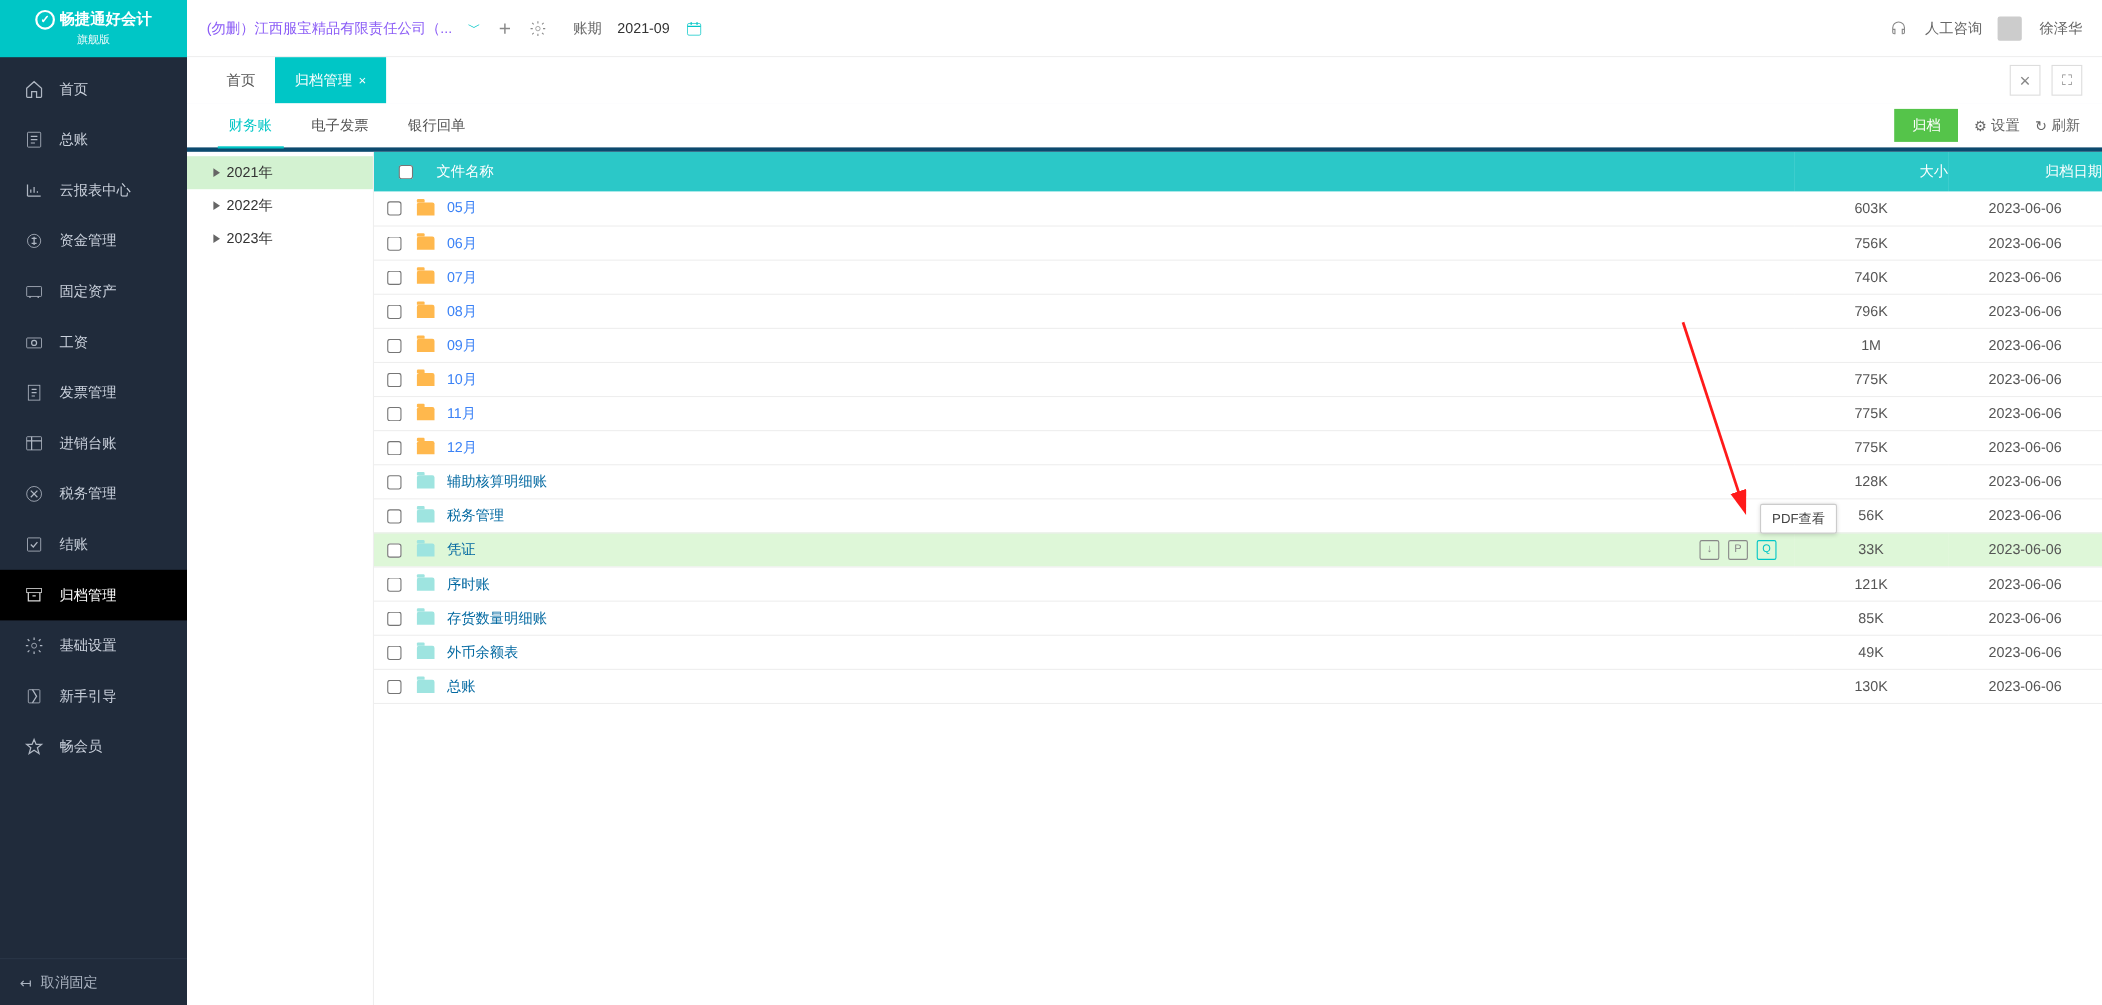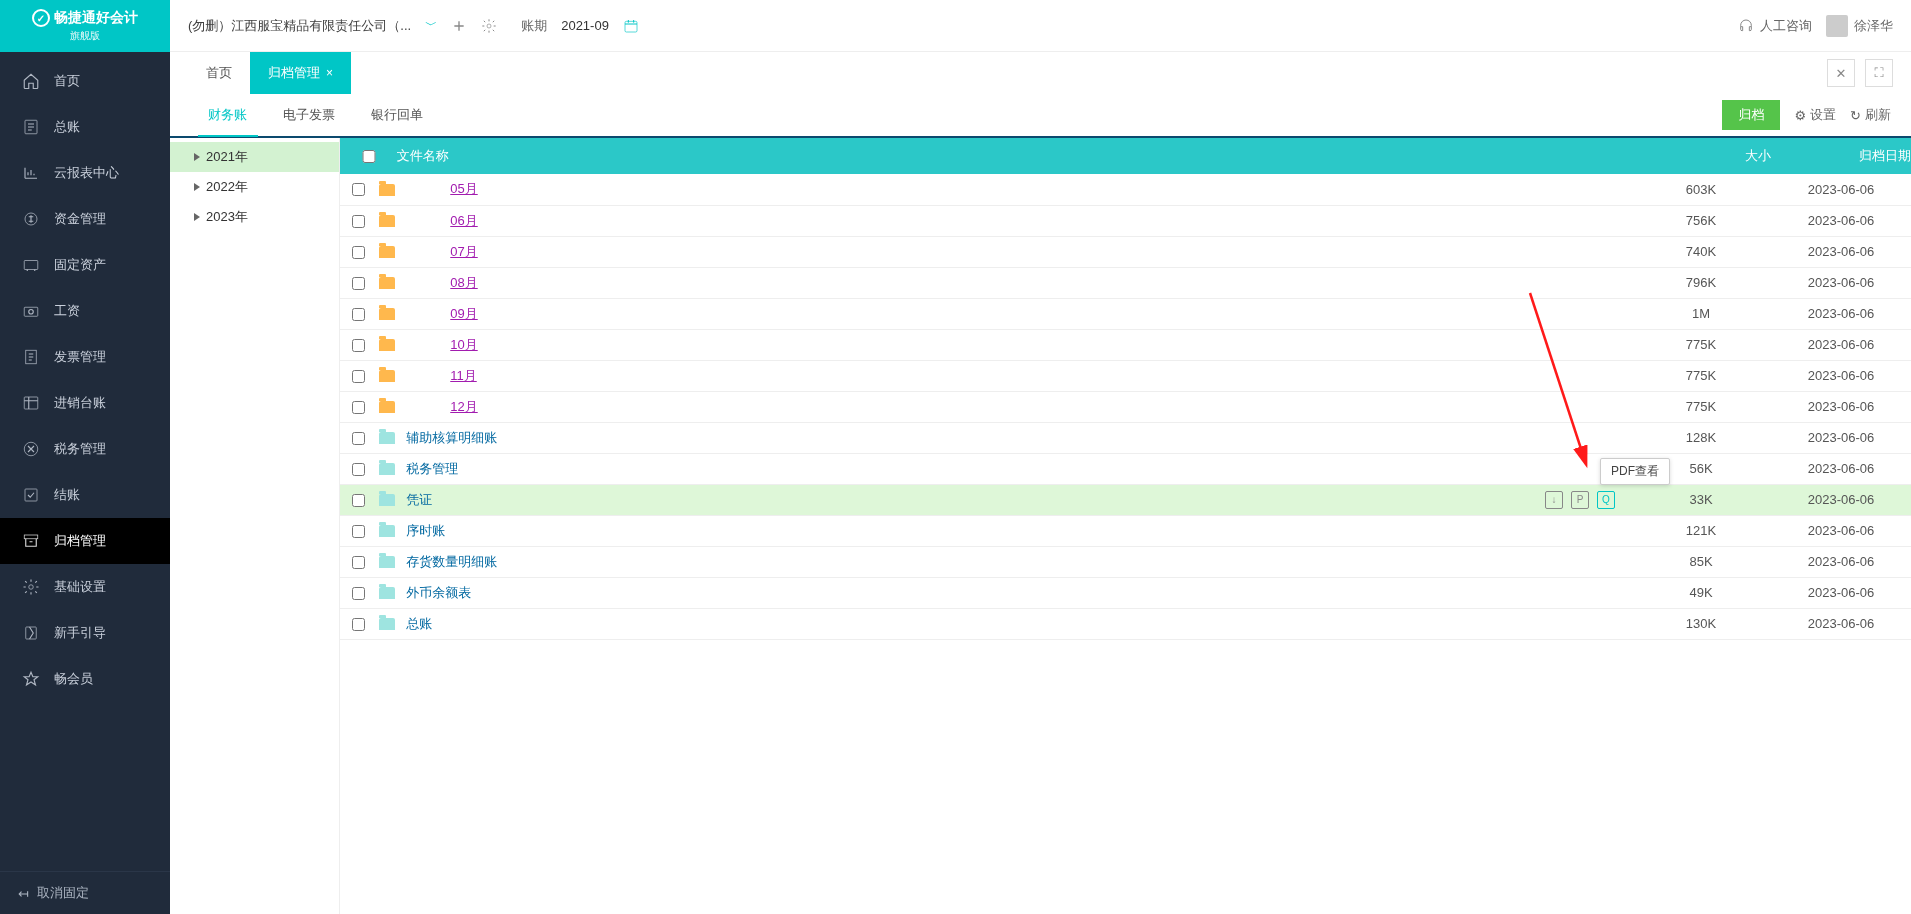"(勿删）江西服宝精品有限责任公司（..." .company { color: #404040 -> #8b5cf6 }
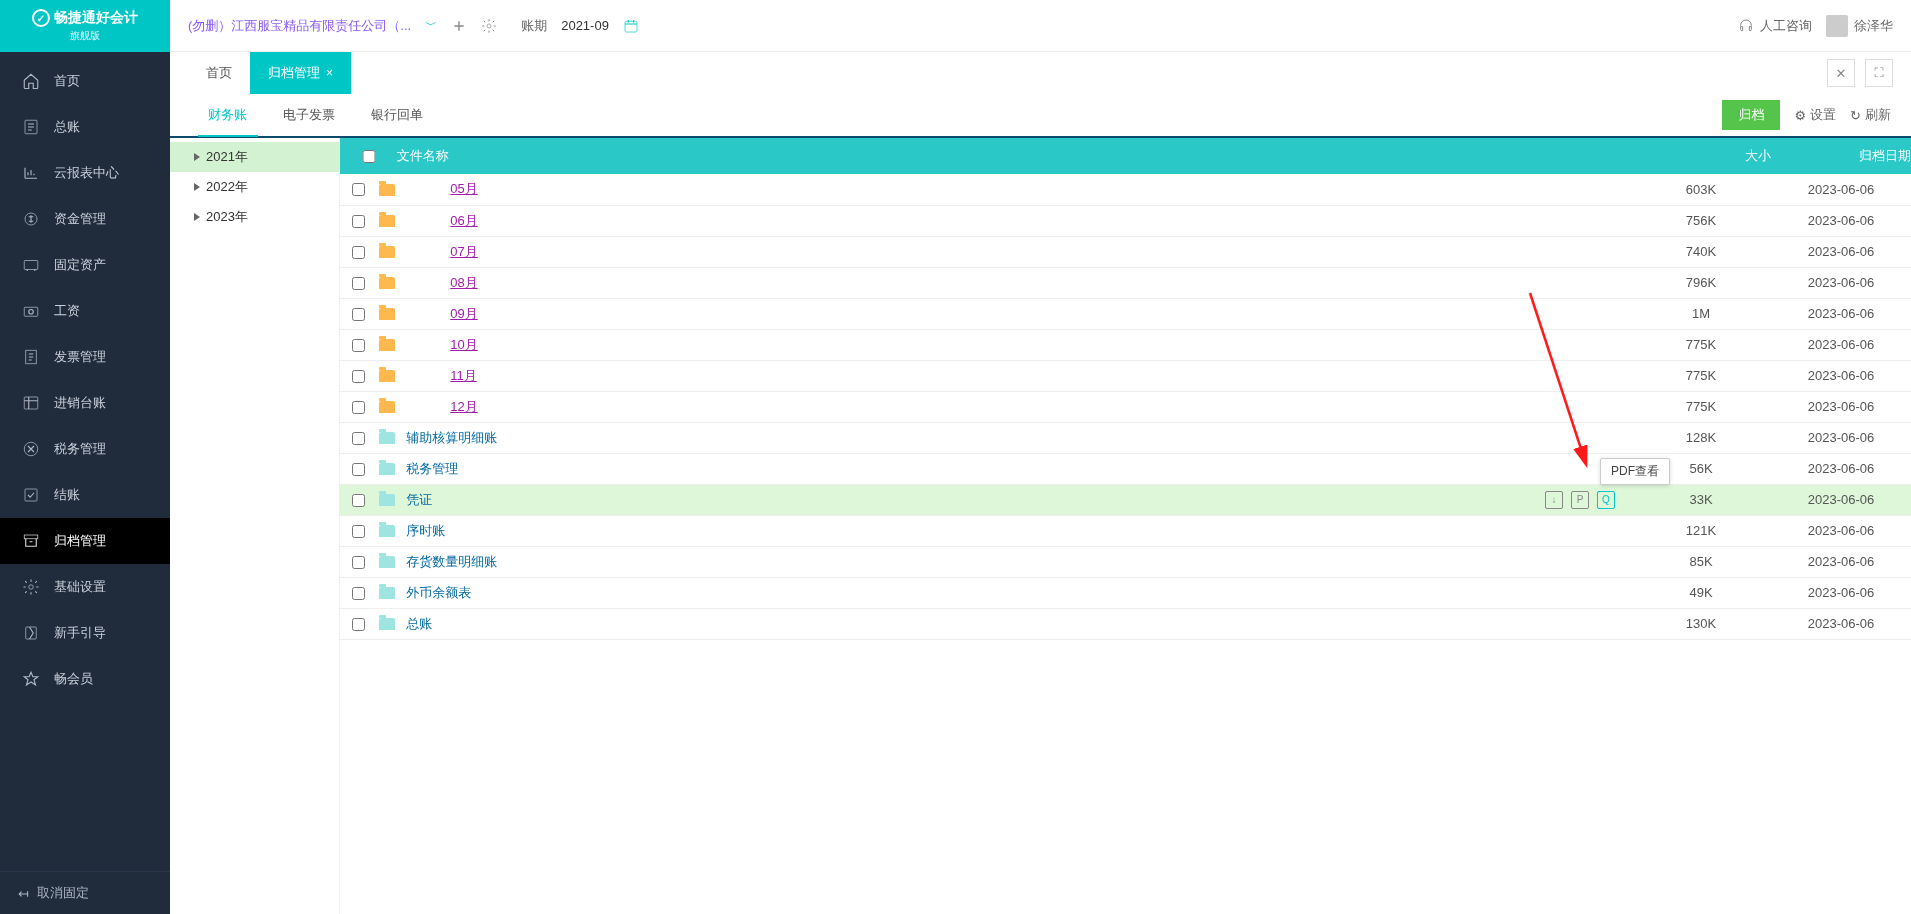"人工咨询" .tb-link { gap: 6px -> 16px }
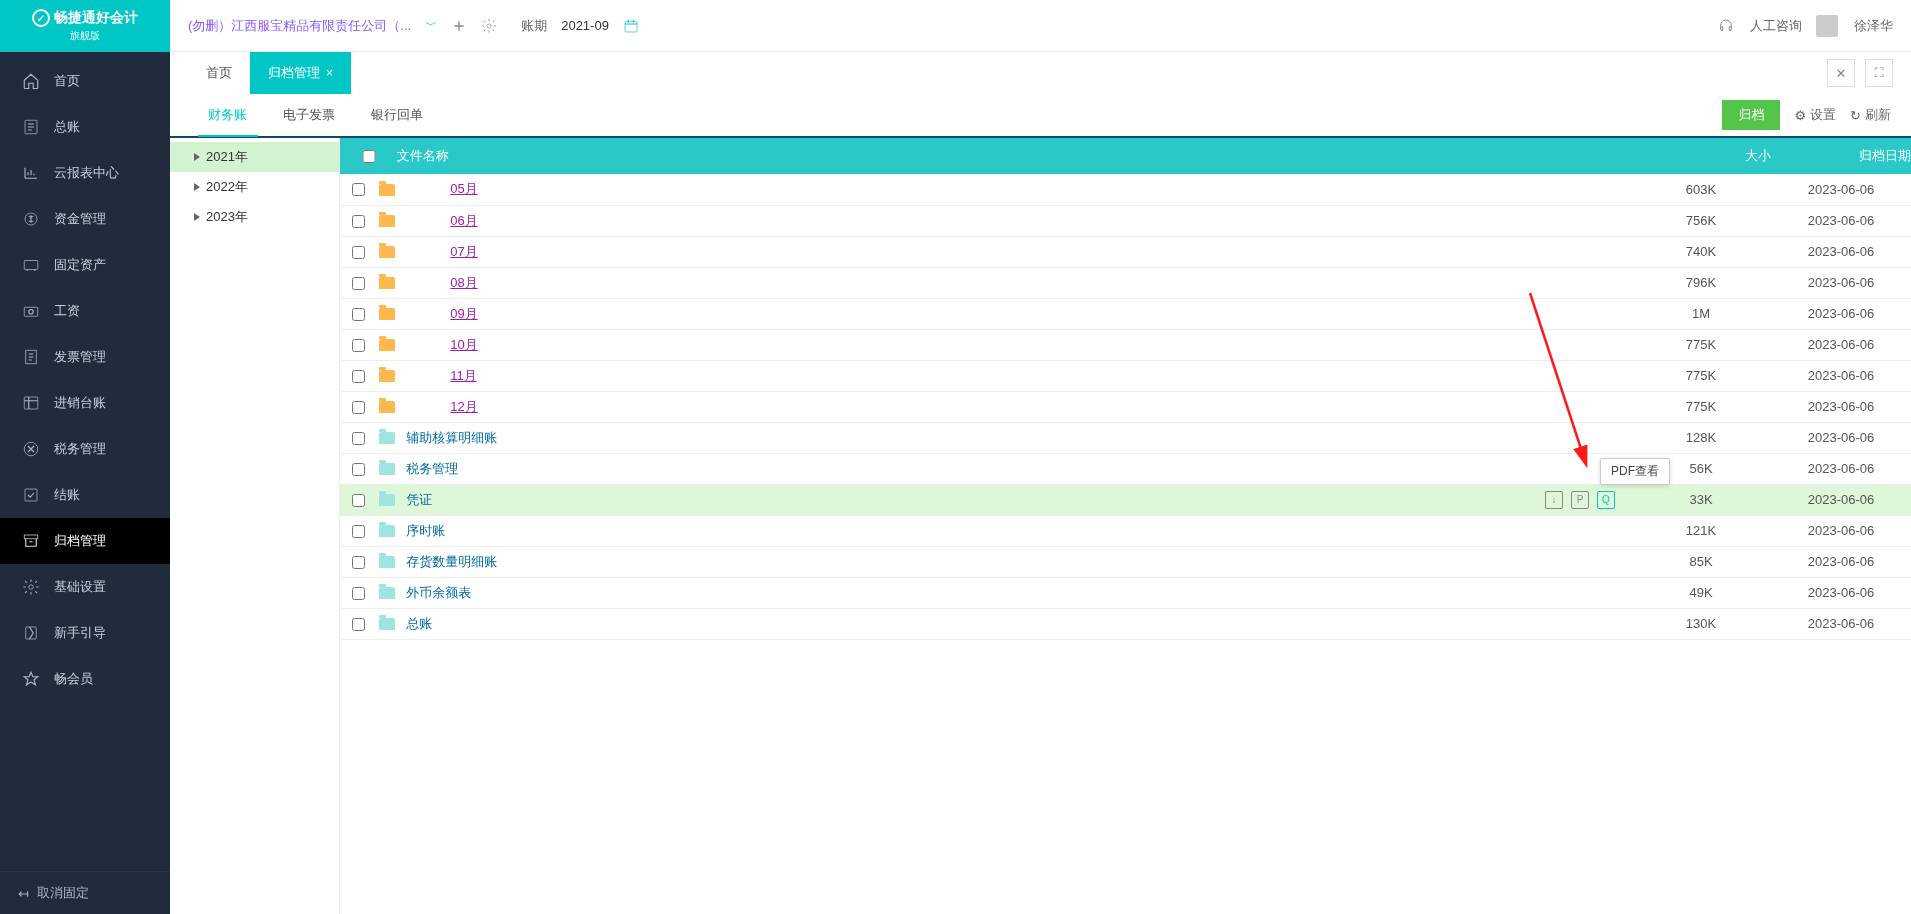"财务账" .subtabs-row { border-bottom: 2px solid #0c4a6e -> 4px solid #0c4a6e }
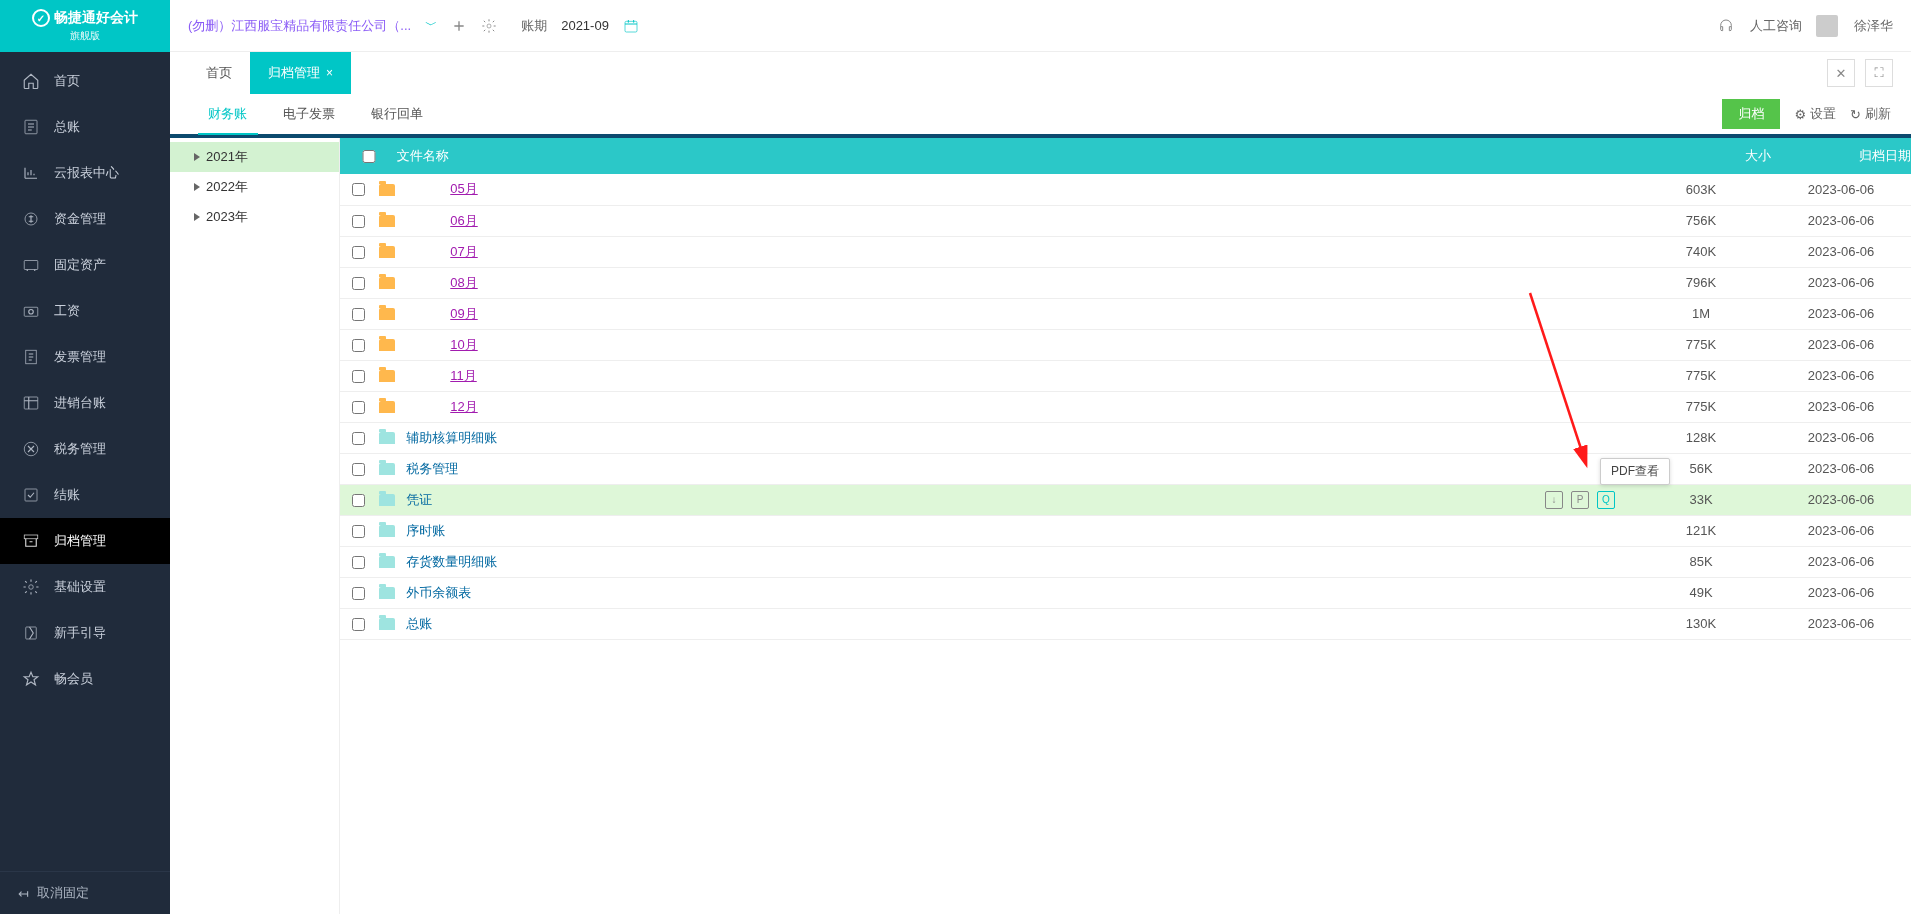"05月" .fname.link { color: #a21caf -> #3b82f6; margin-left: 44px -> none; text-decoration: underline -> none }
